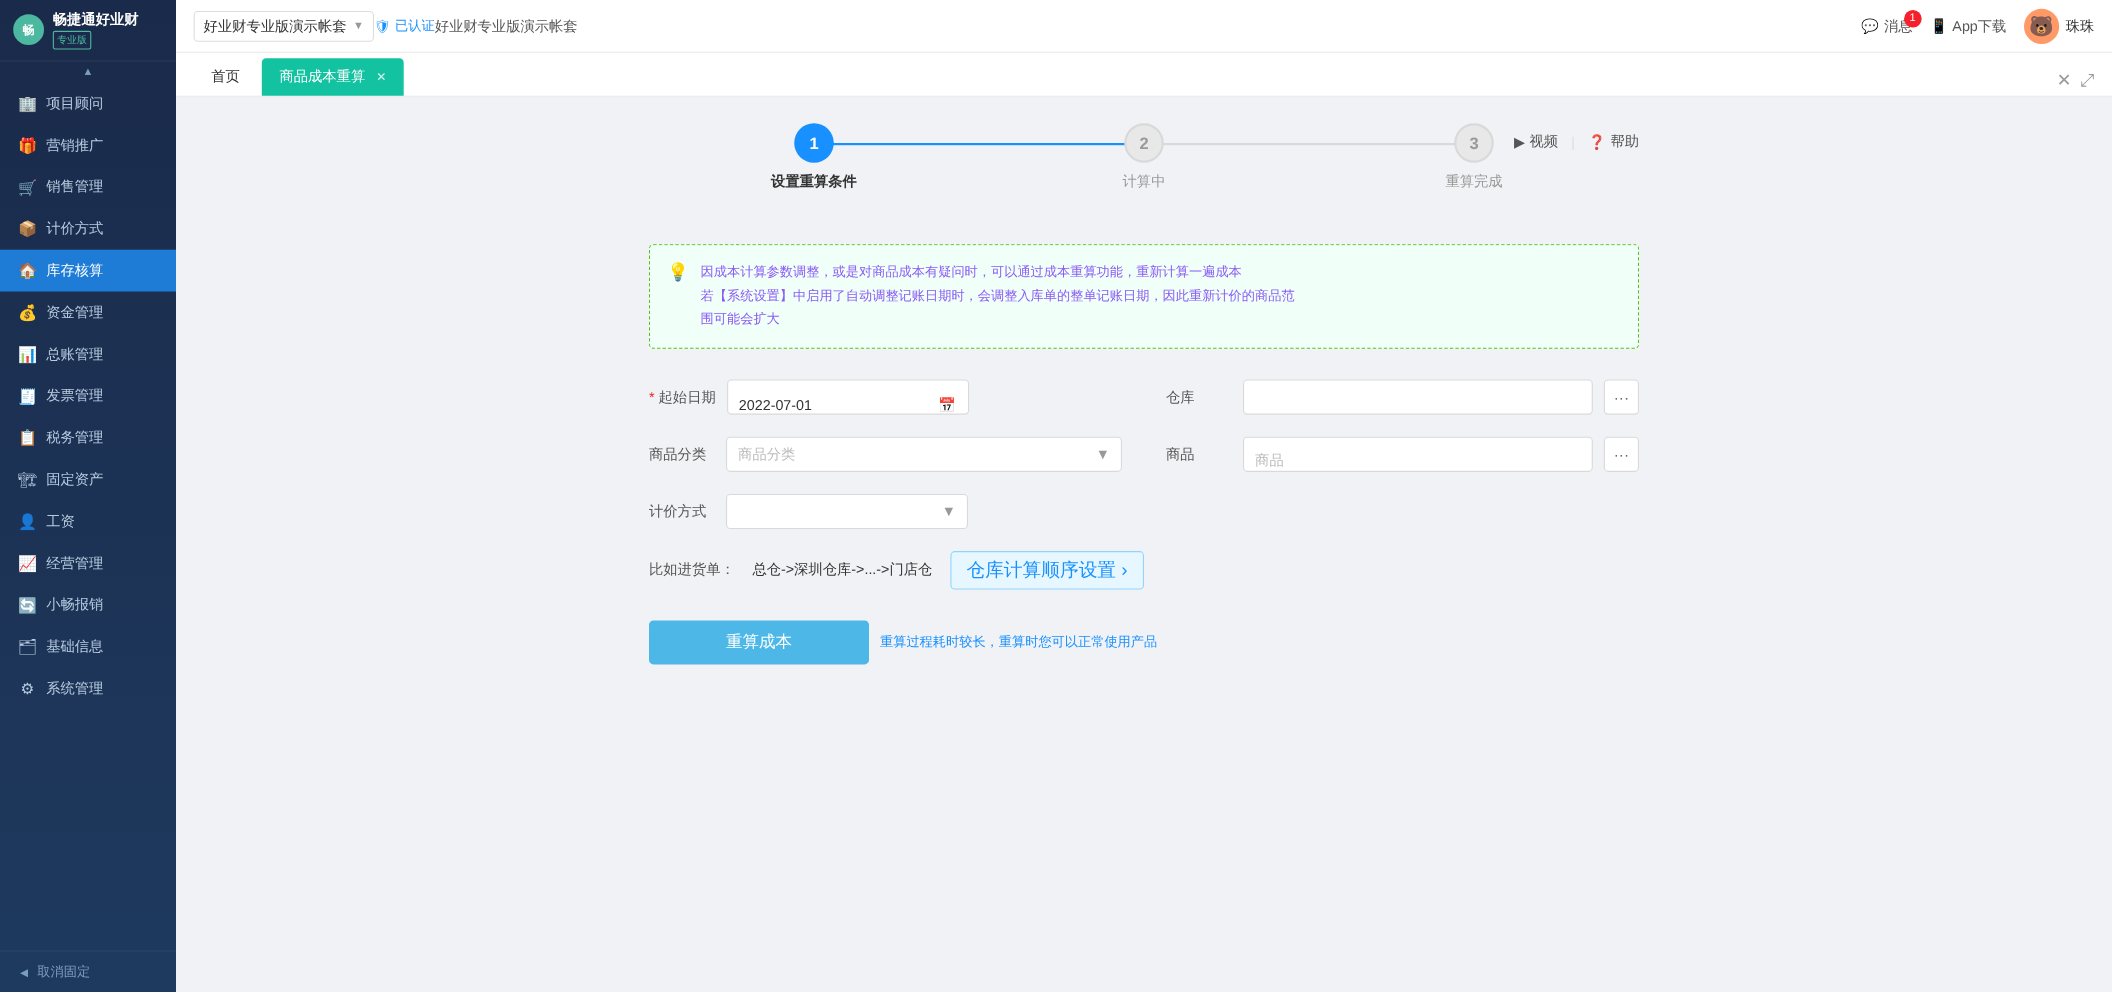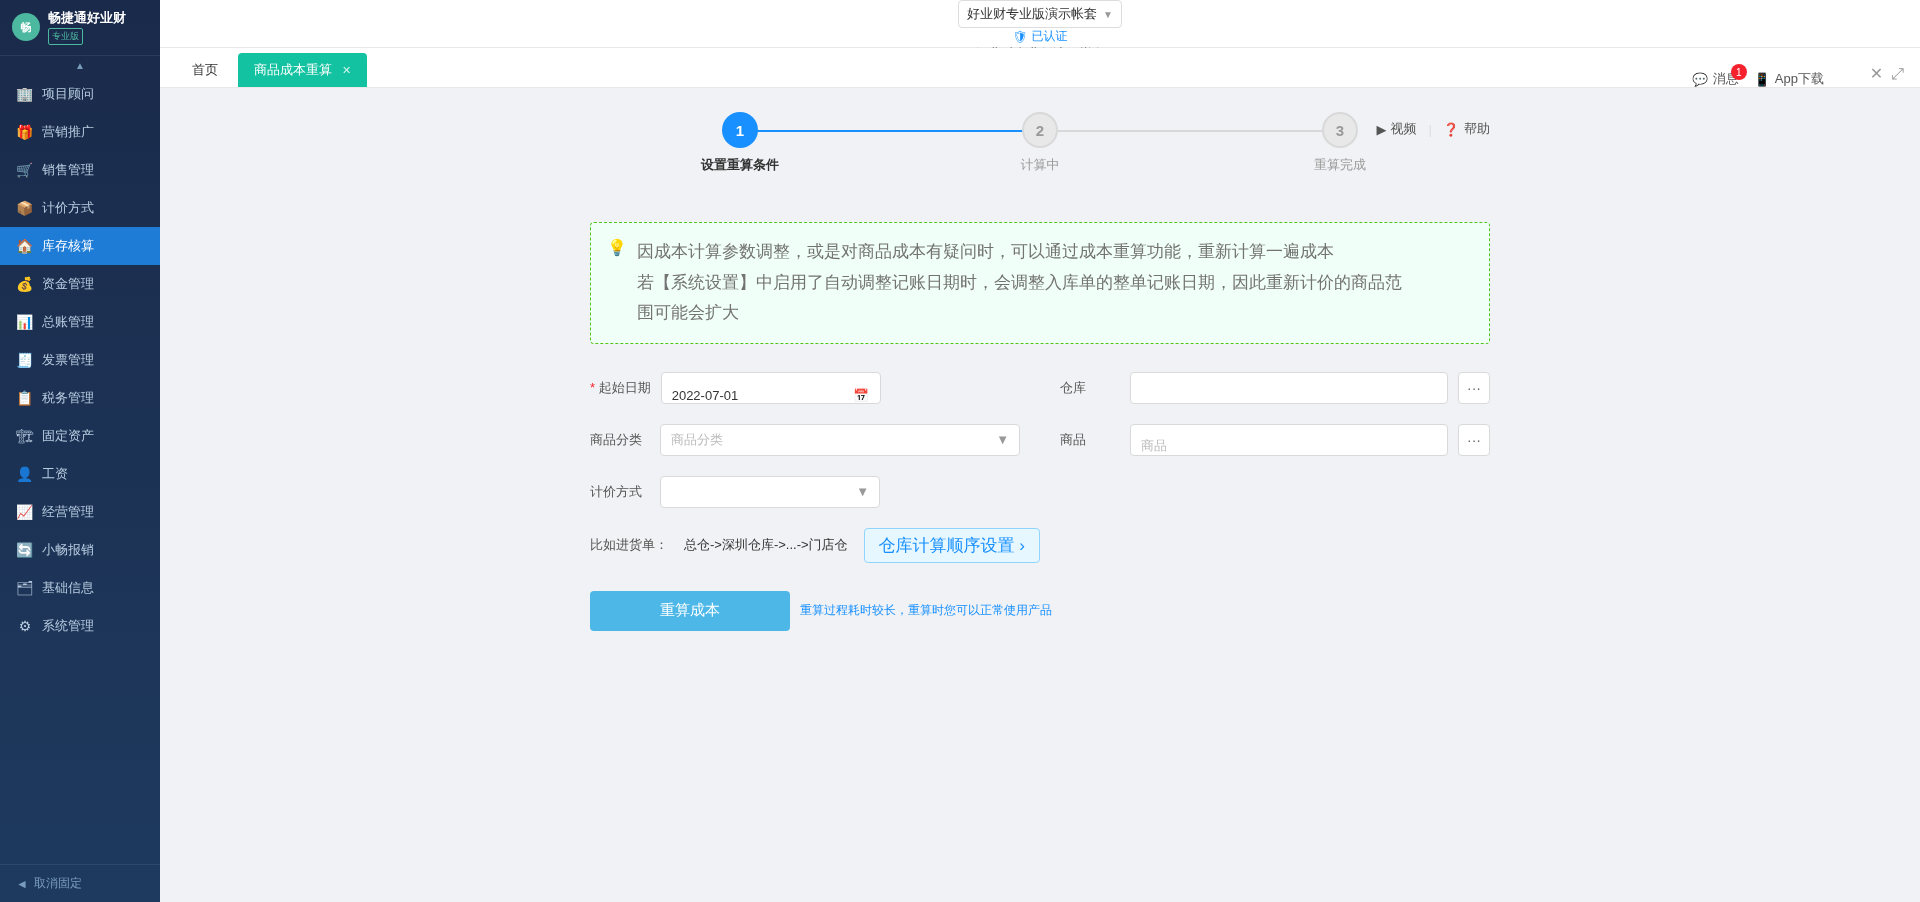"好业财专业版演示帐套" .top-header { flex-direction: column -> none; padding: 0 16px -> 12px 16px }
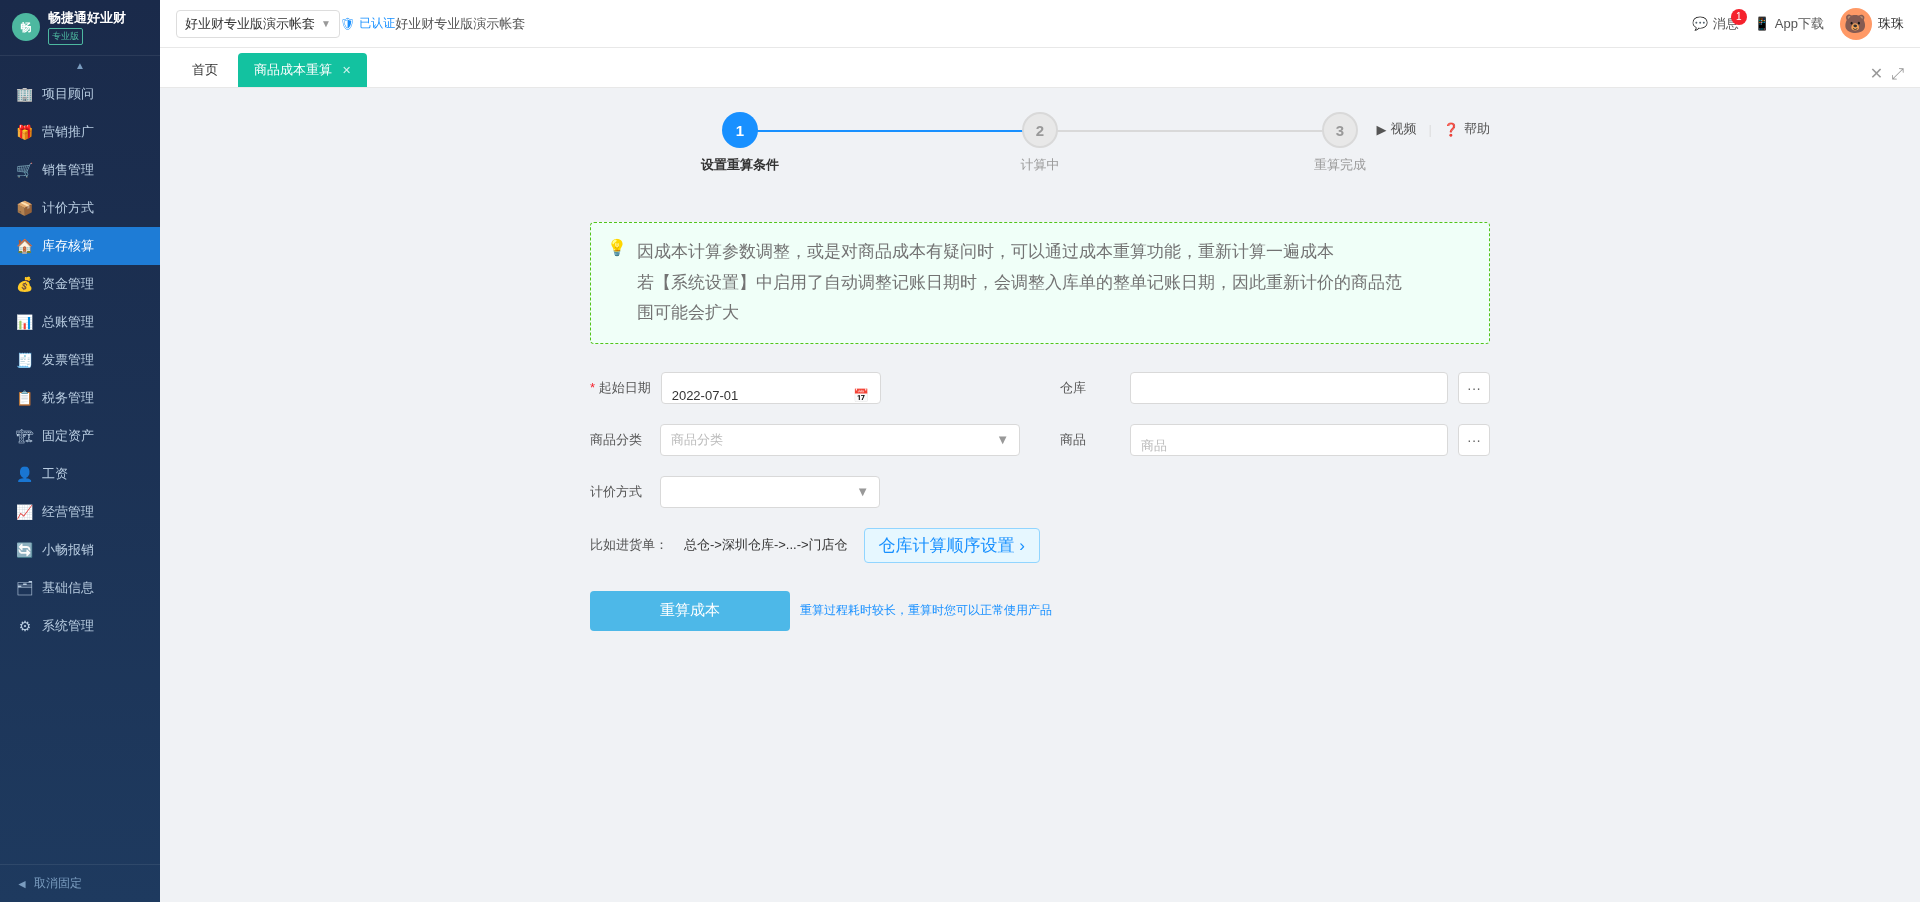"因成本计算参数调整，或是对商品成本有疑问时，可以通过成本重算功能，重新计算一遍成" .info-box-text { color: #737373 -> #8b5cf6; font-size: 17px -> 12px }
